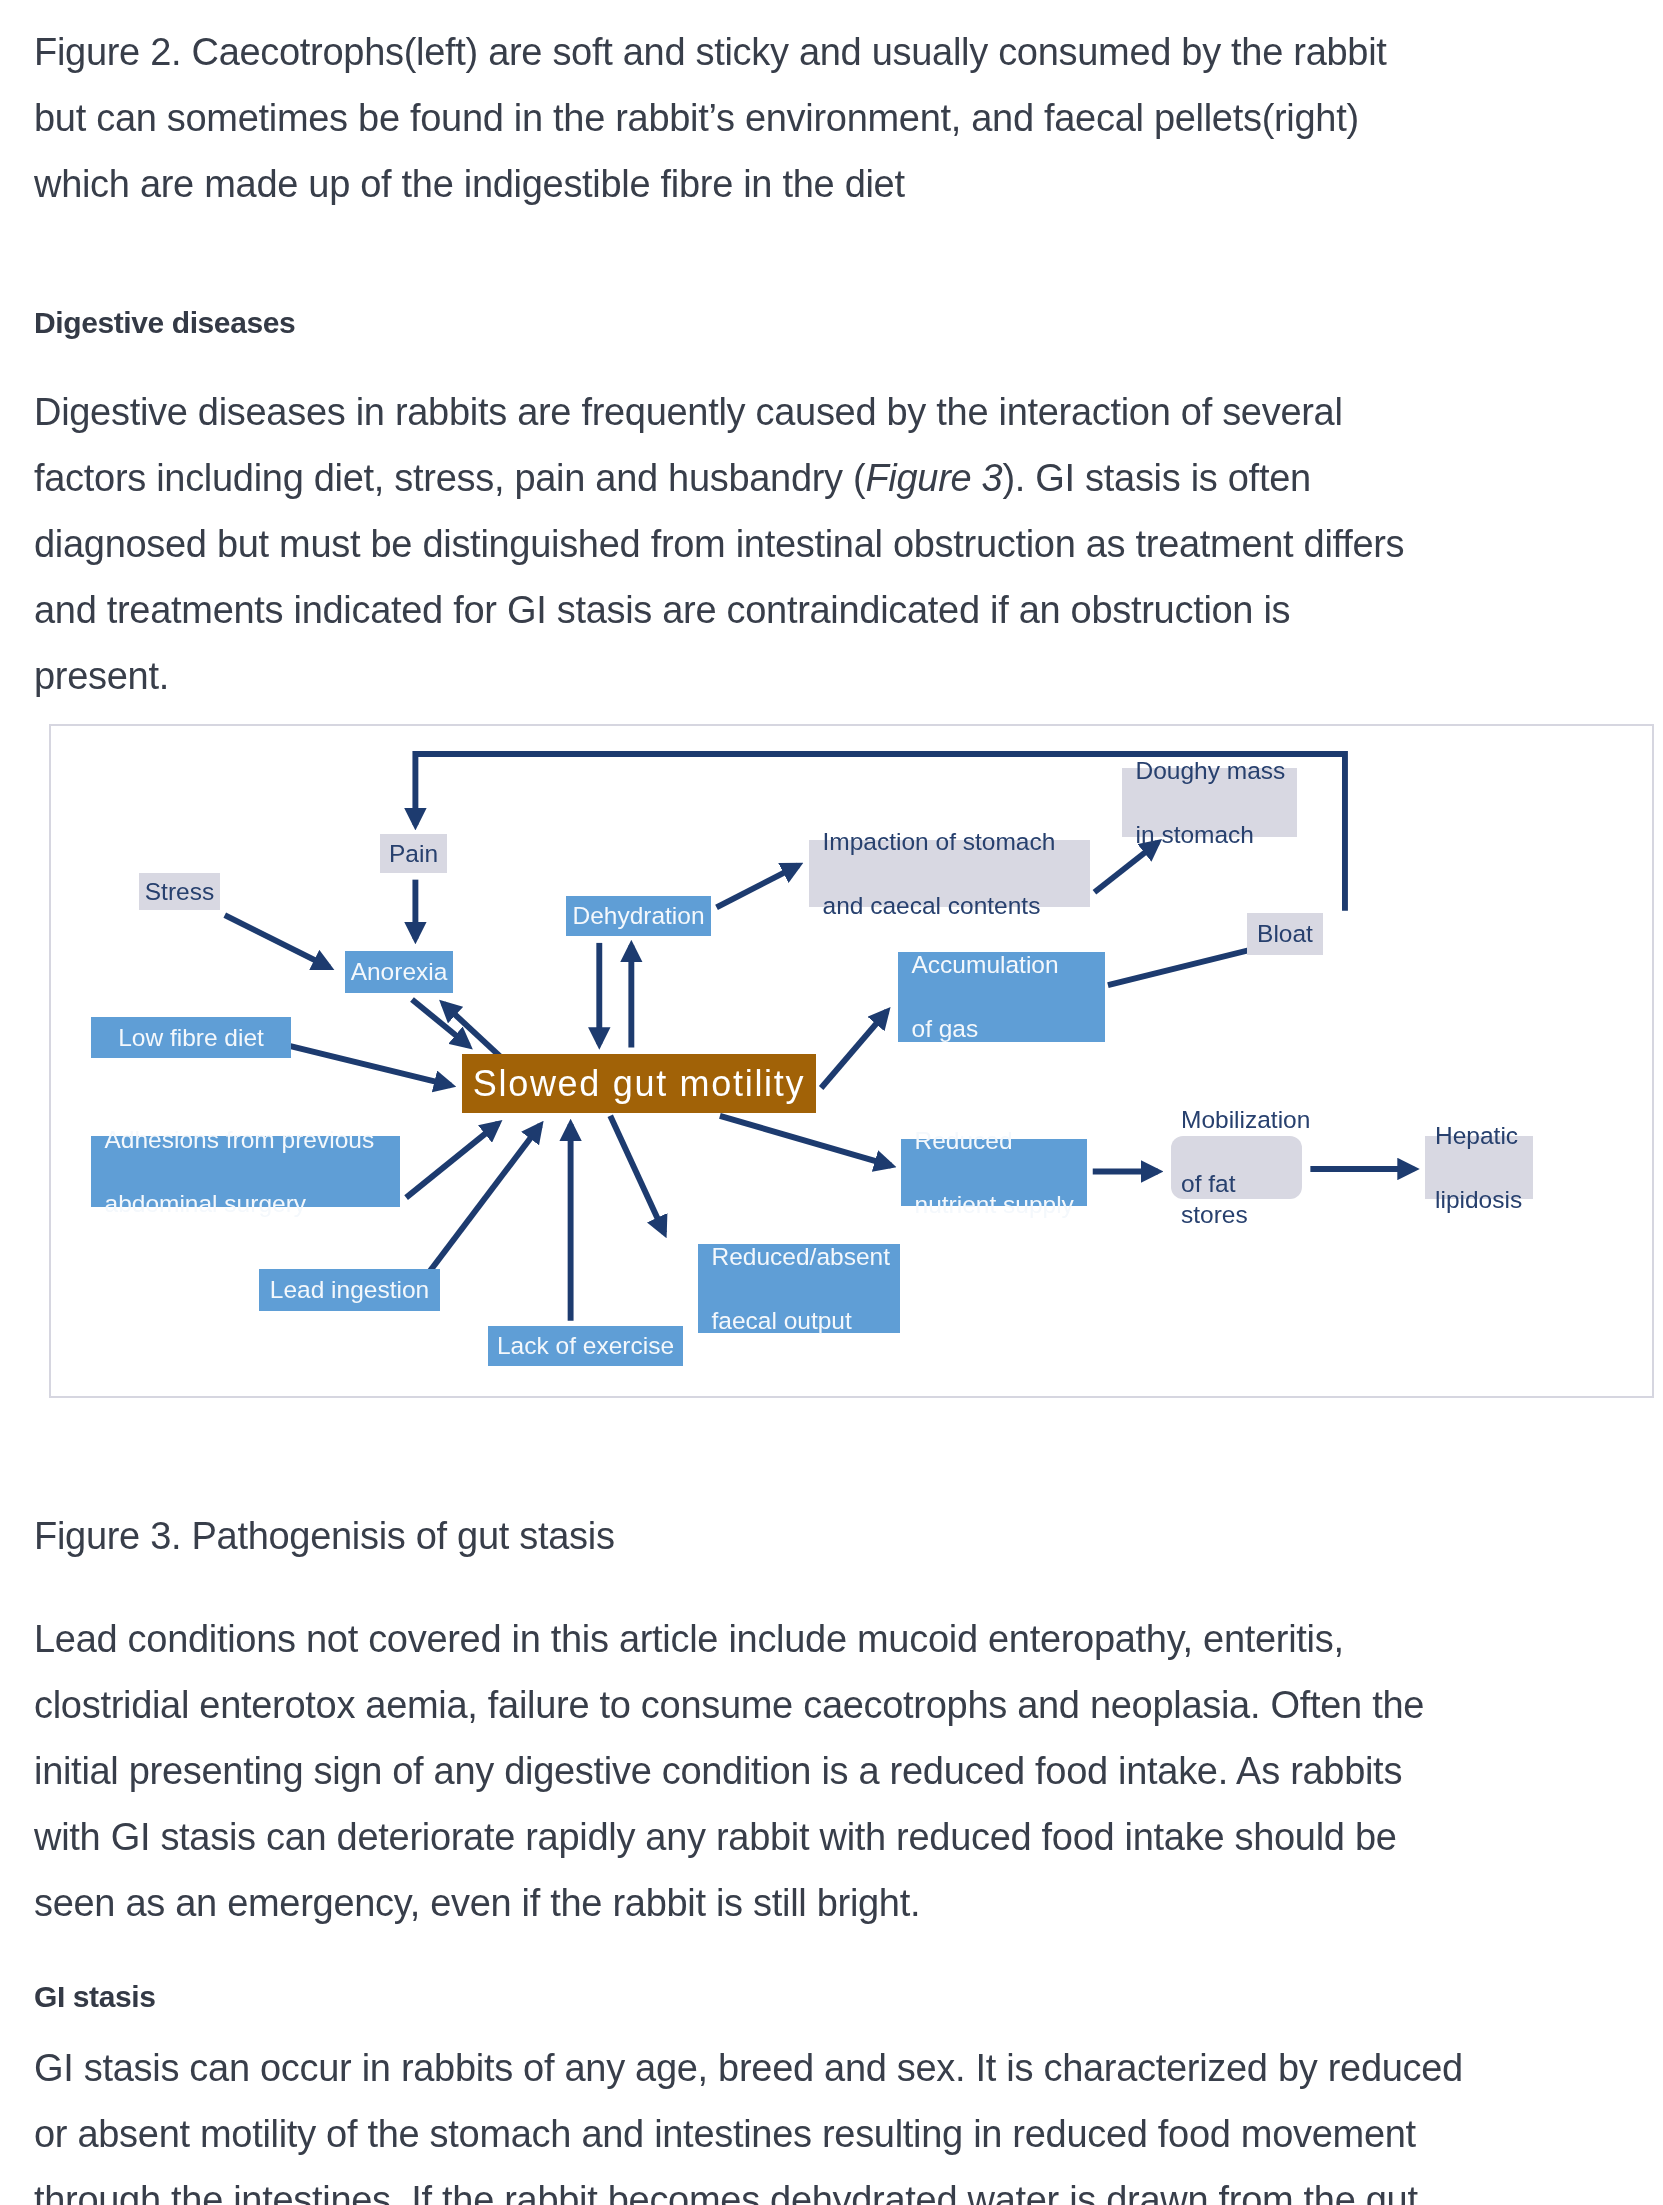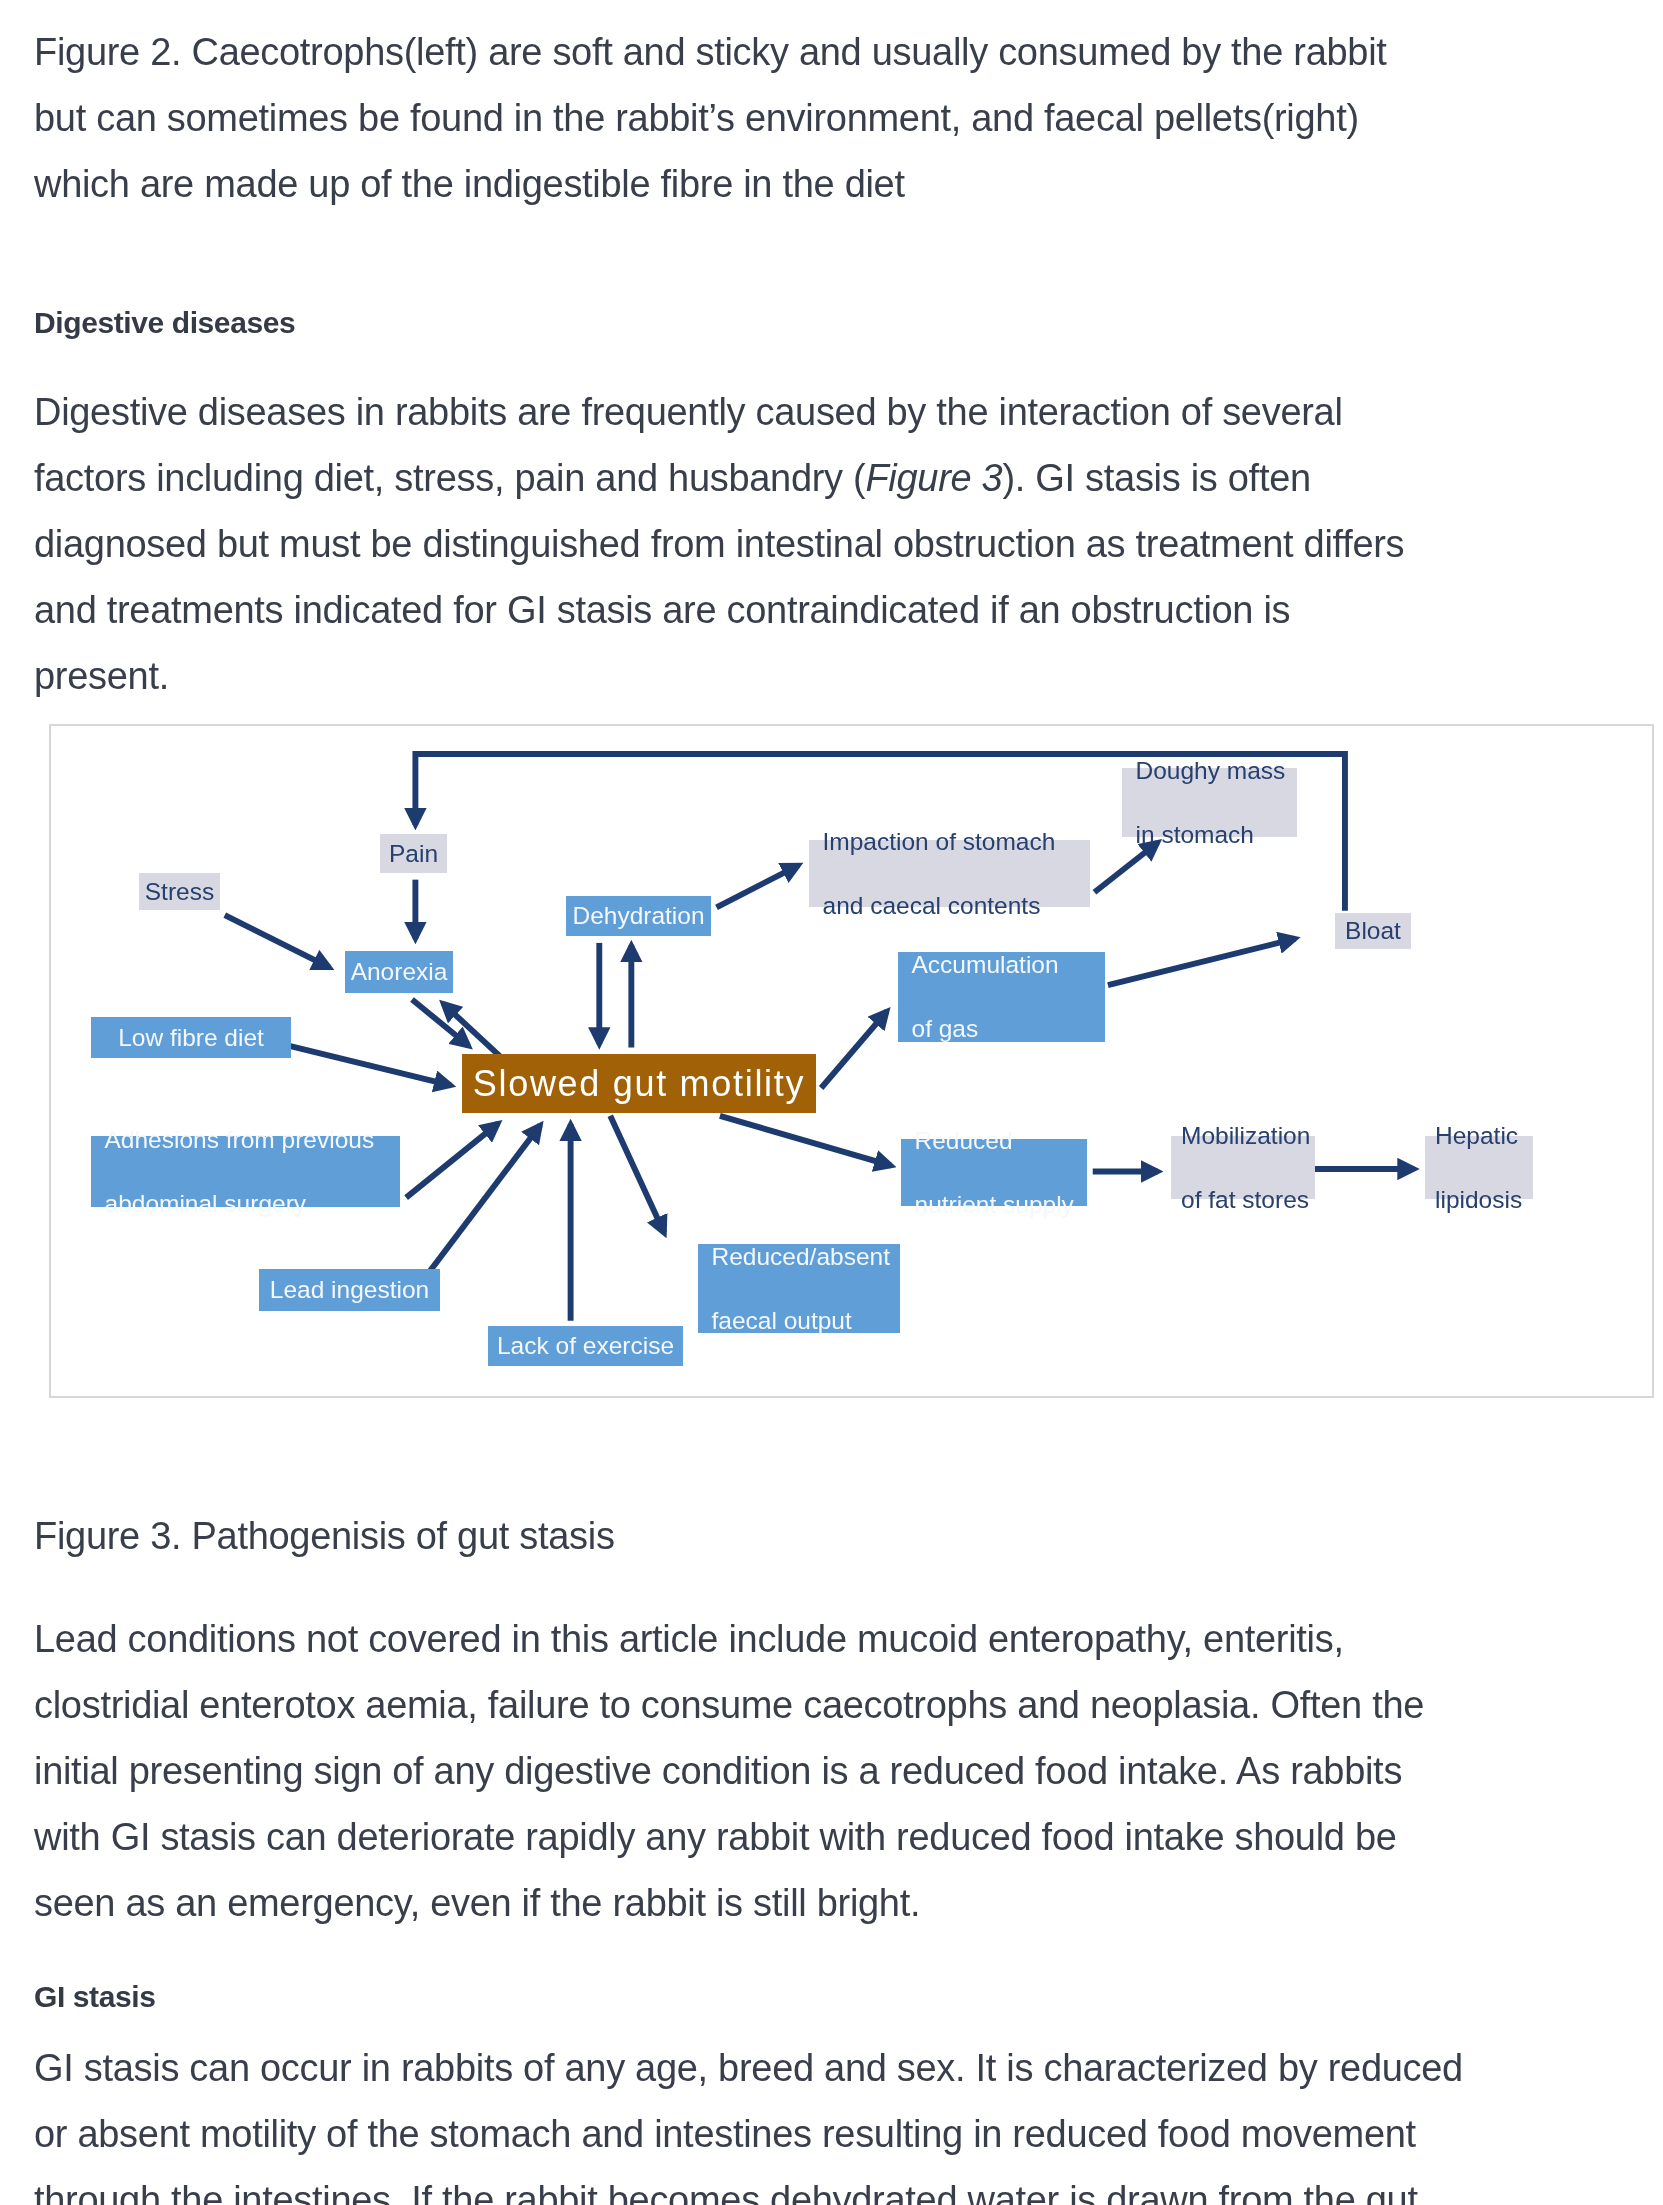"Bloat" #b-bloat { height: 36px -> 42px; left: 1284px -> 1196px }
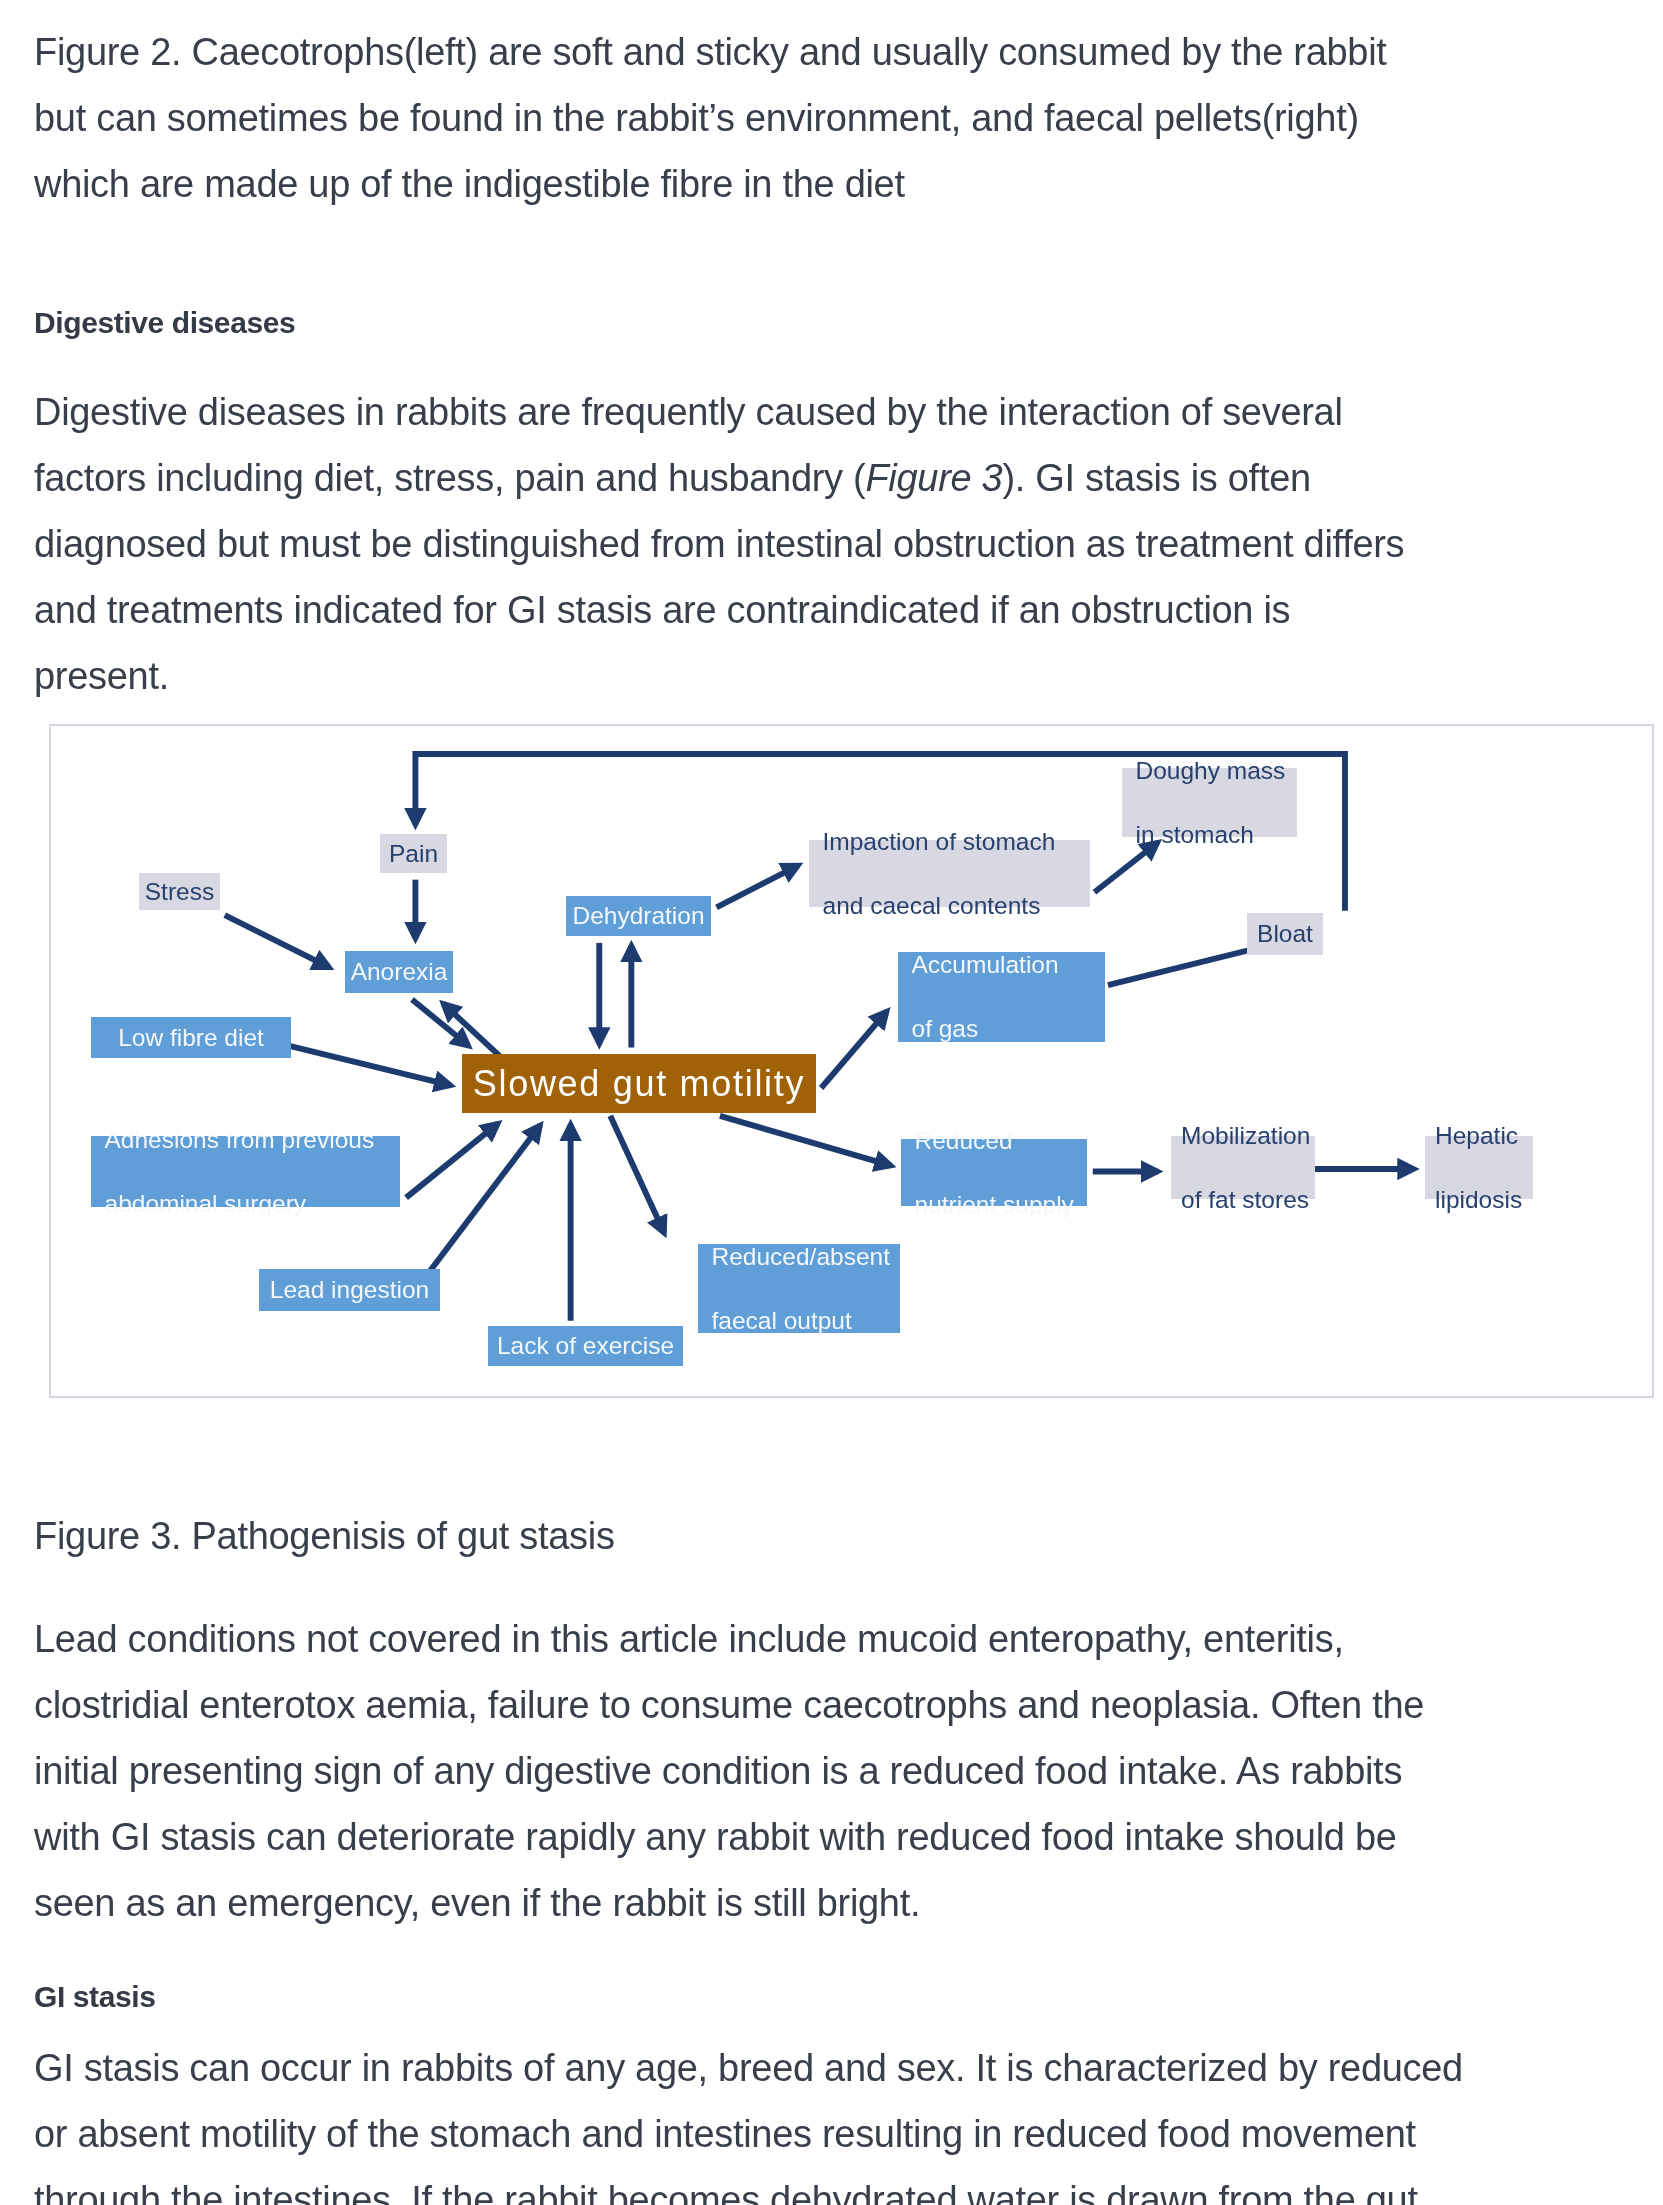"Mobilization" #b-mobilization { border-radius: none -> 12px; width: 144px -> 131px }
